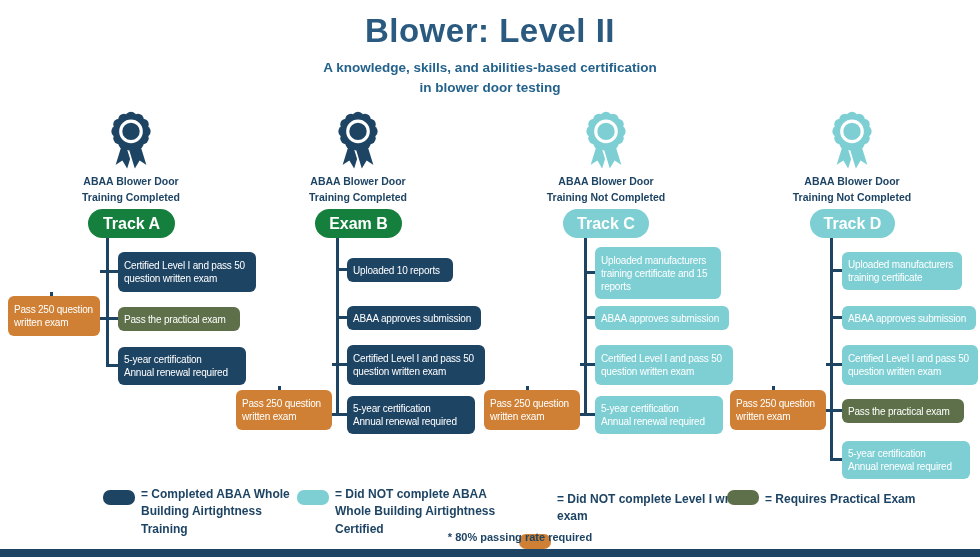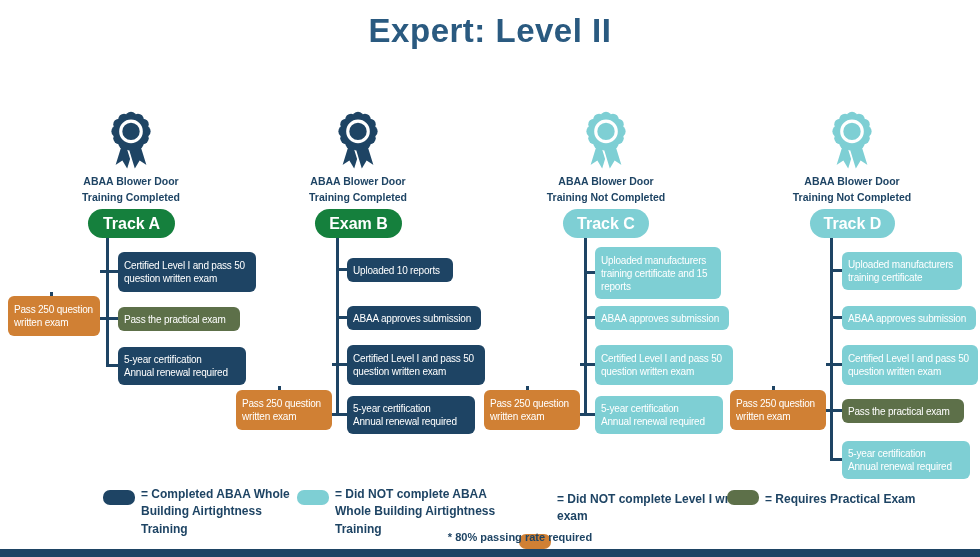"Expert: Level II" div.title { text: Expert -> Blower }
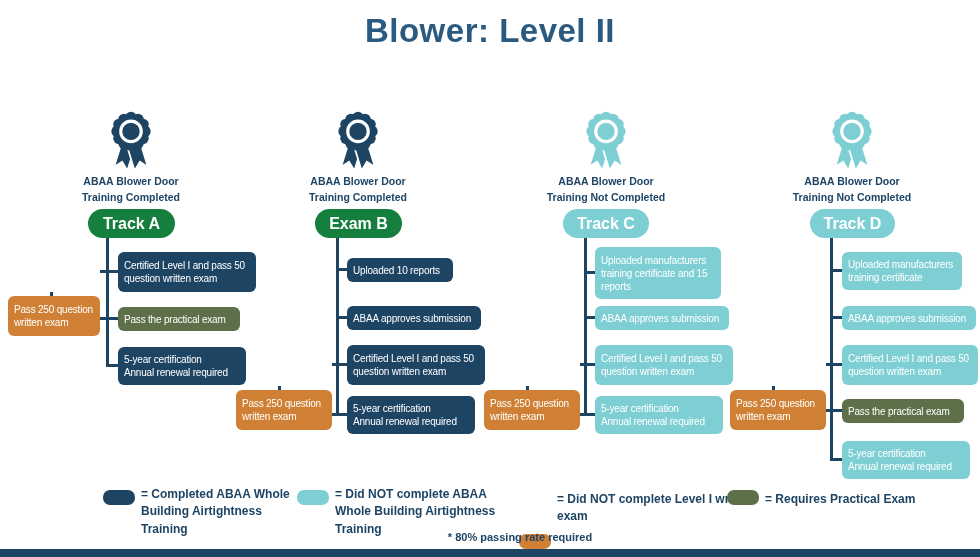"A knowledge, skills, and abilities-based" div.subtitle { html: none -> <div>A knowledge, skills, and abilities-based certification in blower door testing</div> }
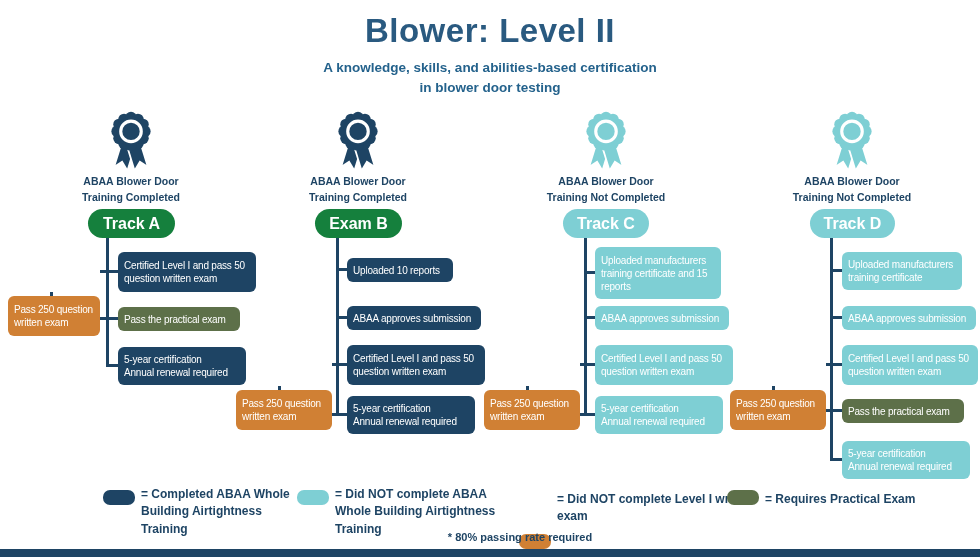"= Did NOT complete ABAA" div.legend-label { text: Training -> Certified }
